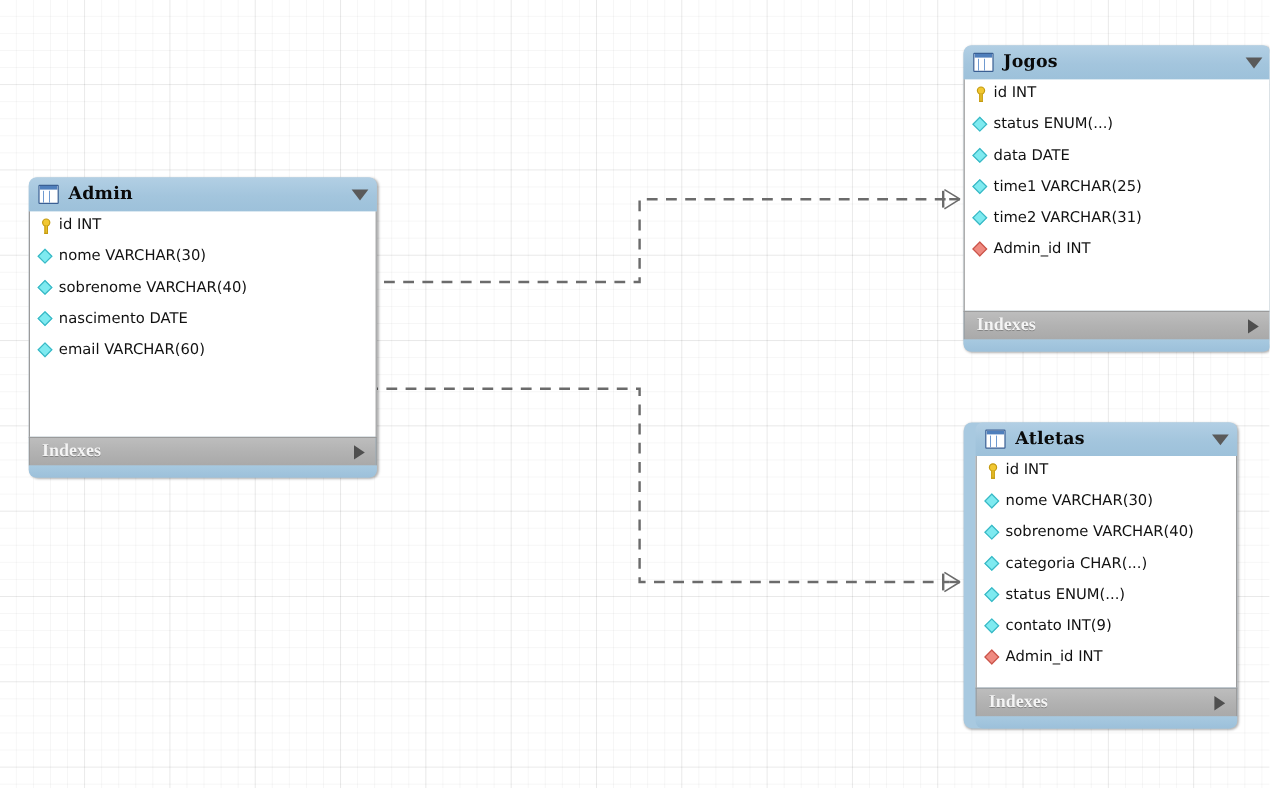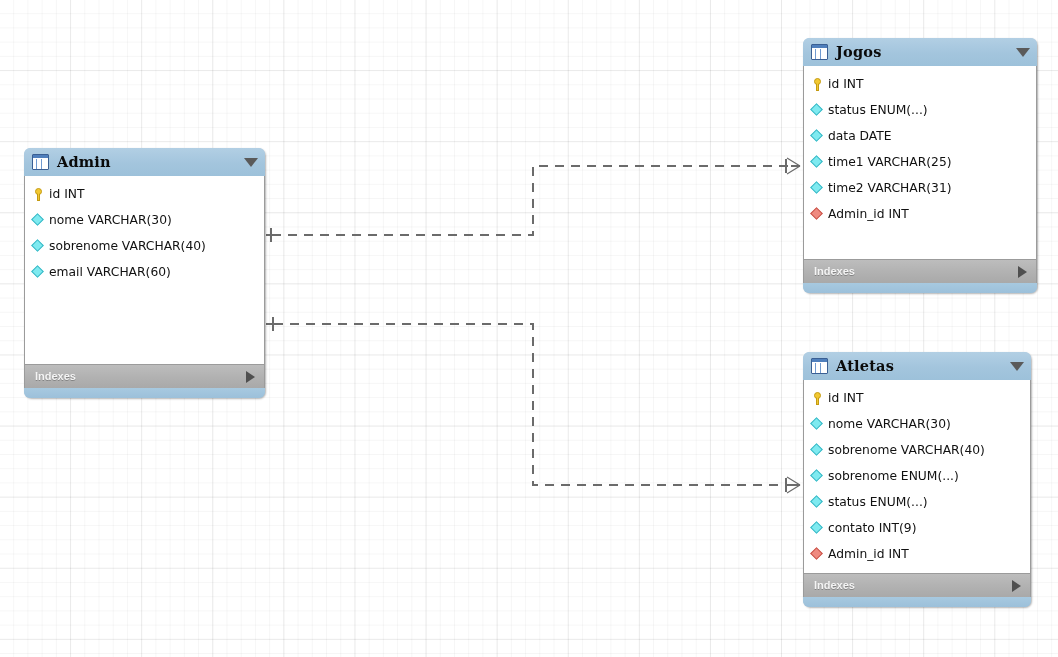"Jogos" div.table-fig { width: 234px -> 256px }
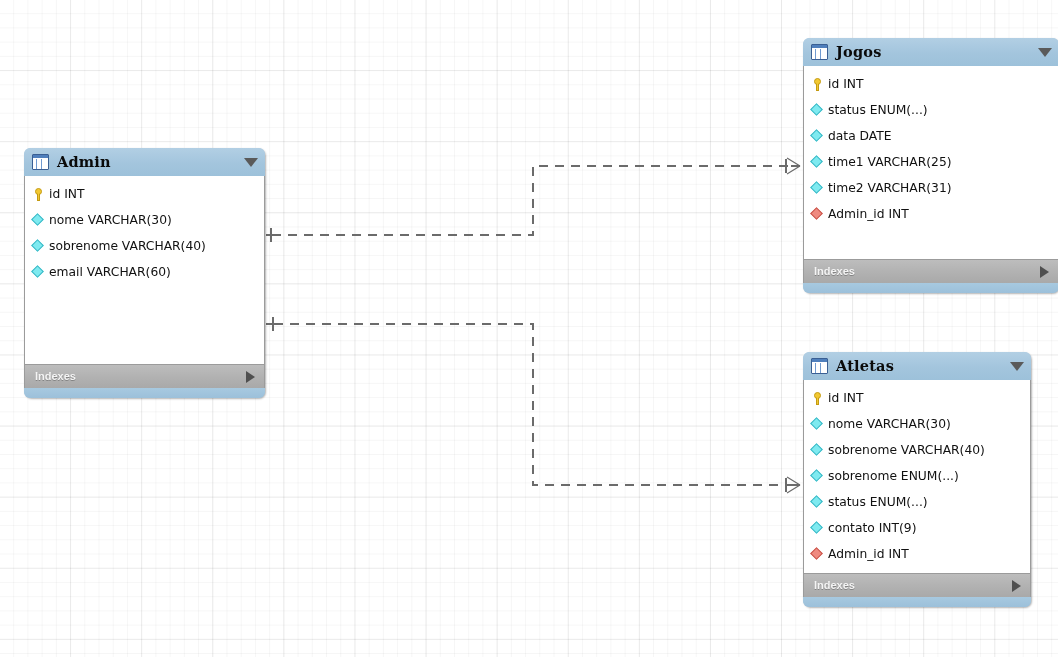"id INT" .col-row { align-items: center -> flex-start }
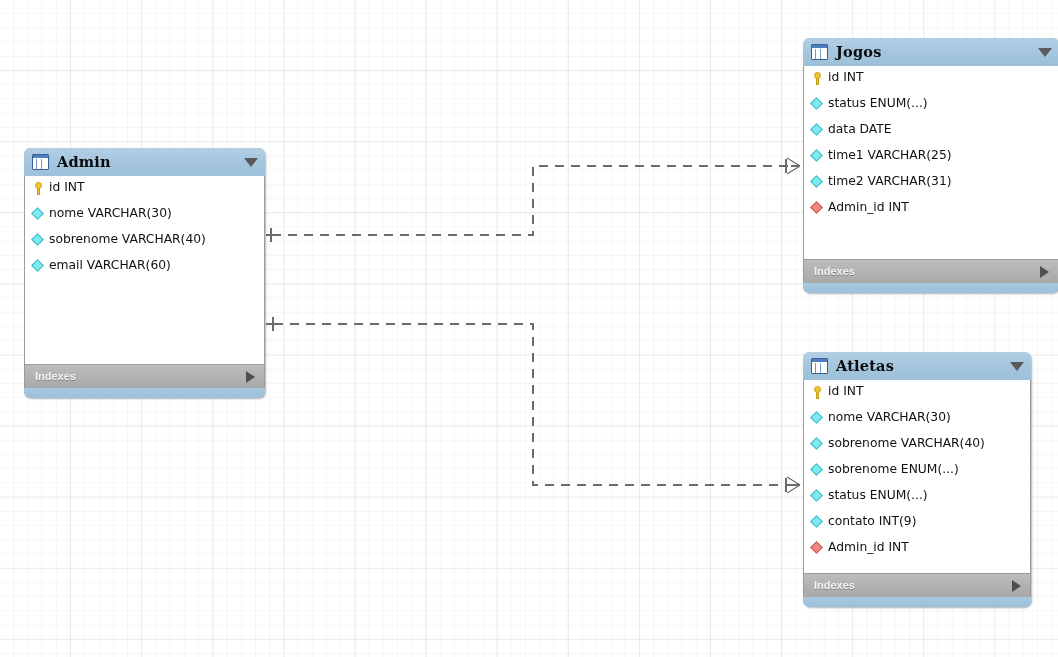"Admin" div.table-fig { width: 241px -> 290px }
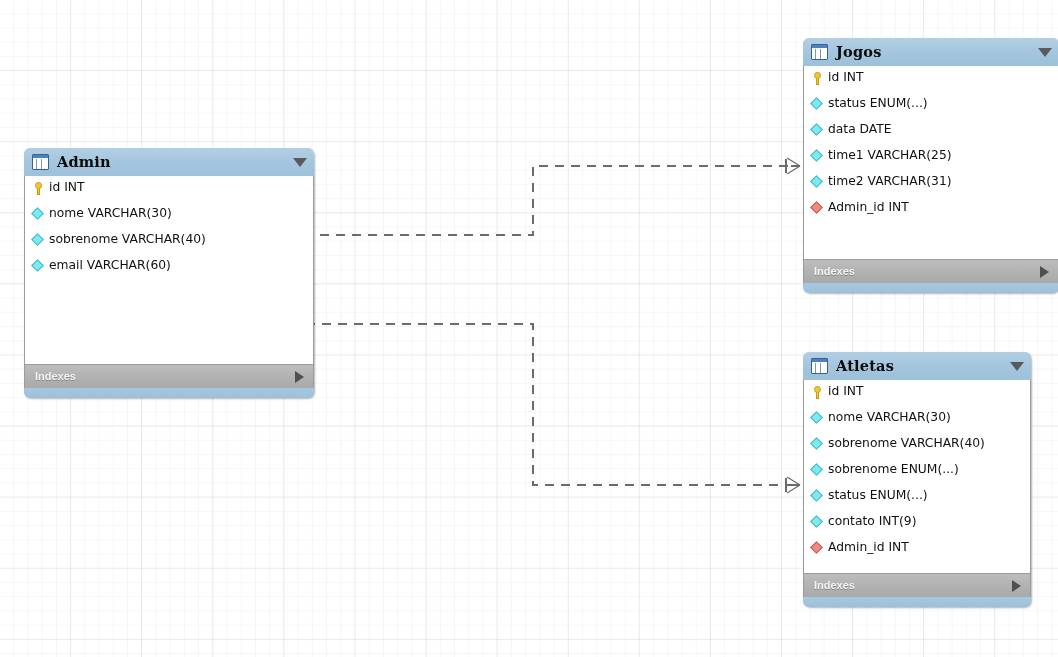"nascimento DATE" div.col-row { html: none -> <div> <span></span> <span>nascimento DATE</span> </div> }
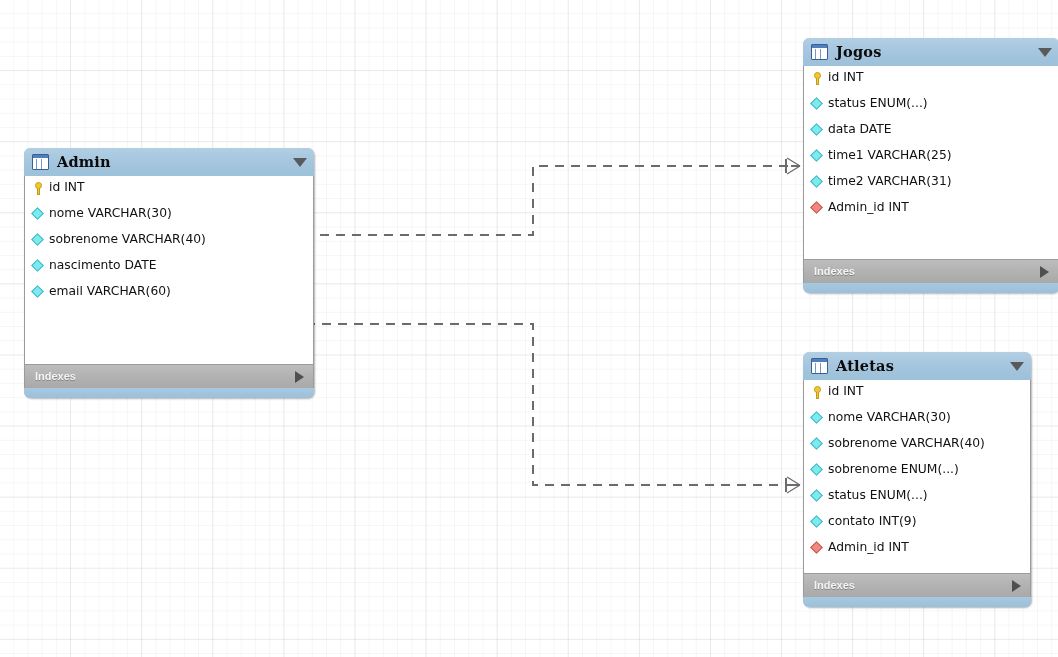"Indexes" .footer-label { font-family: Liberation Sans, sans-serif -> Liberation Serif, serif; font-size: 11px -> 15px }
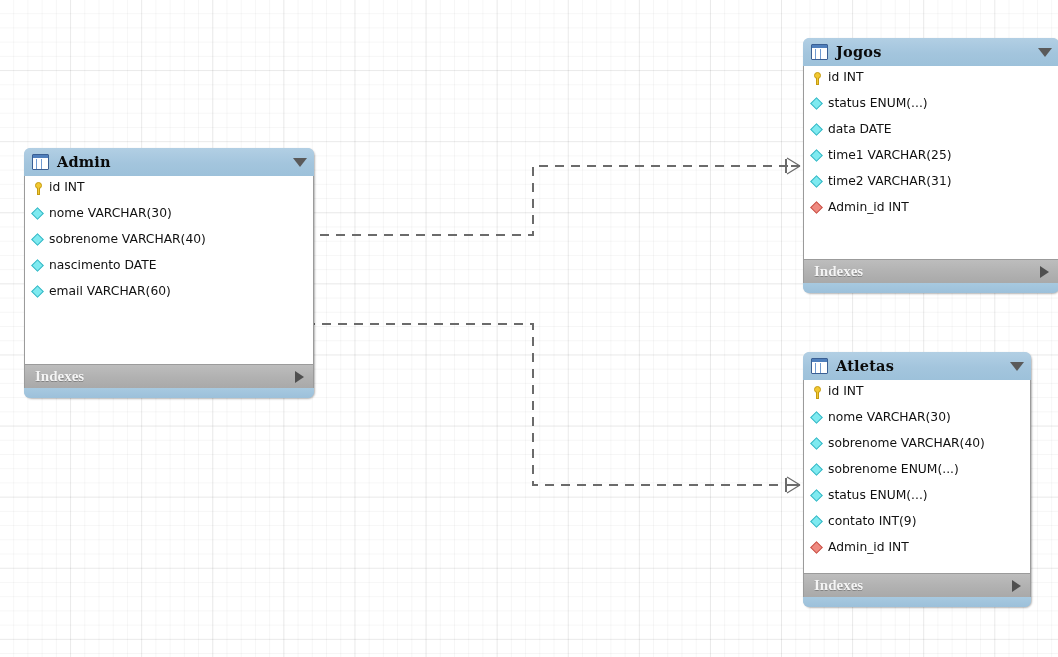"Atletas" div.table-fig { padding-left: none -> 10px }
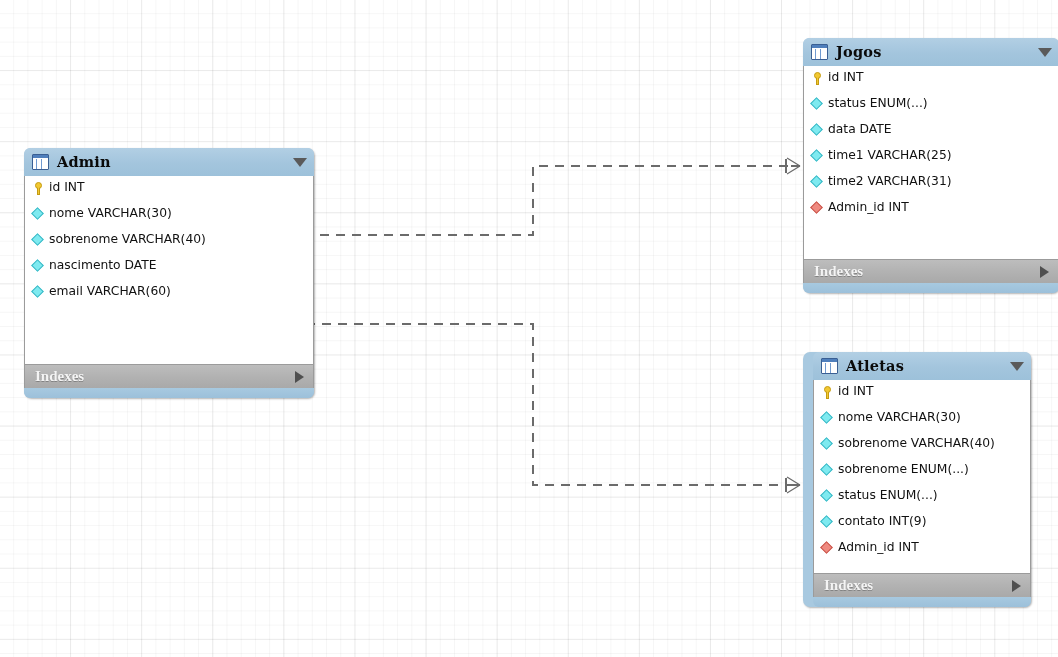"sobrenome ENUM(...)" span.col-text { text: sobrenome ENUM -> categoria CHAR }
